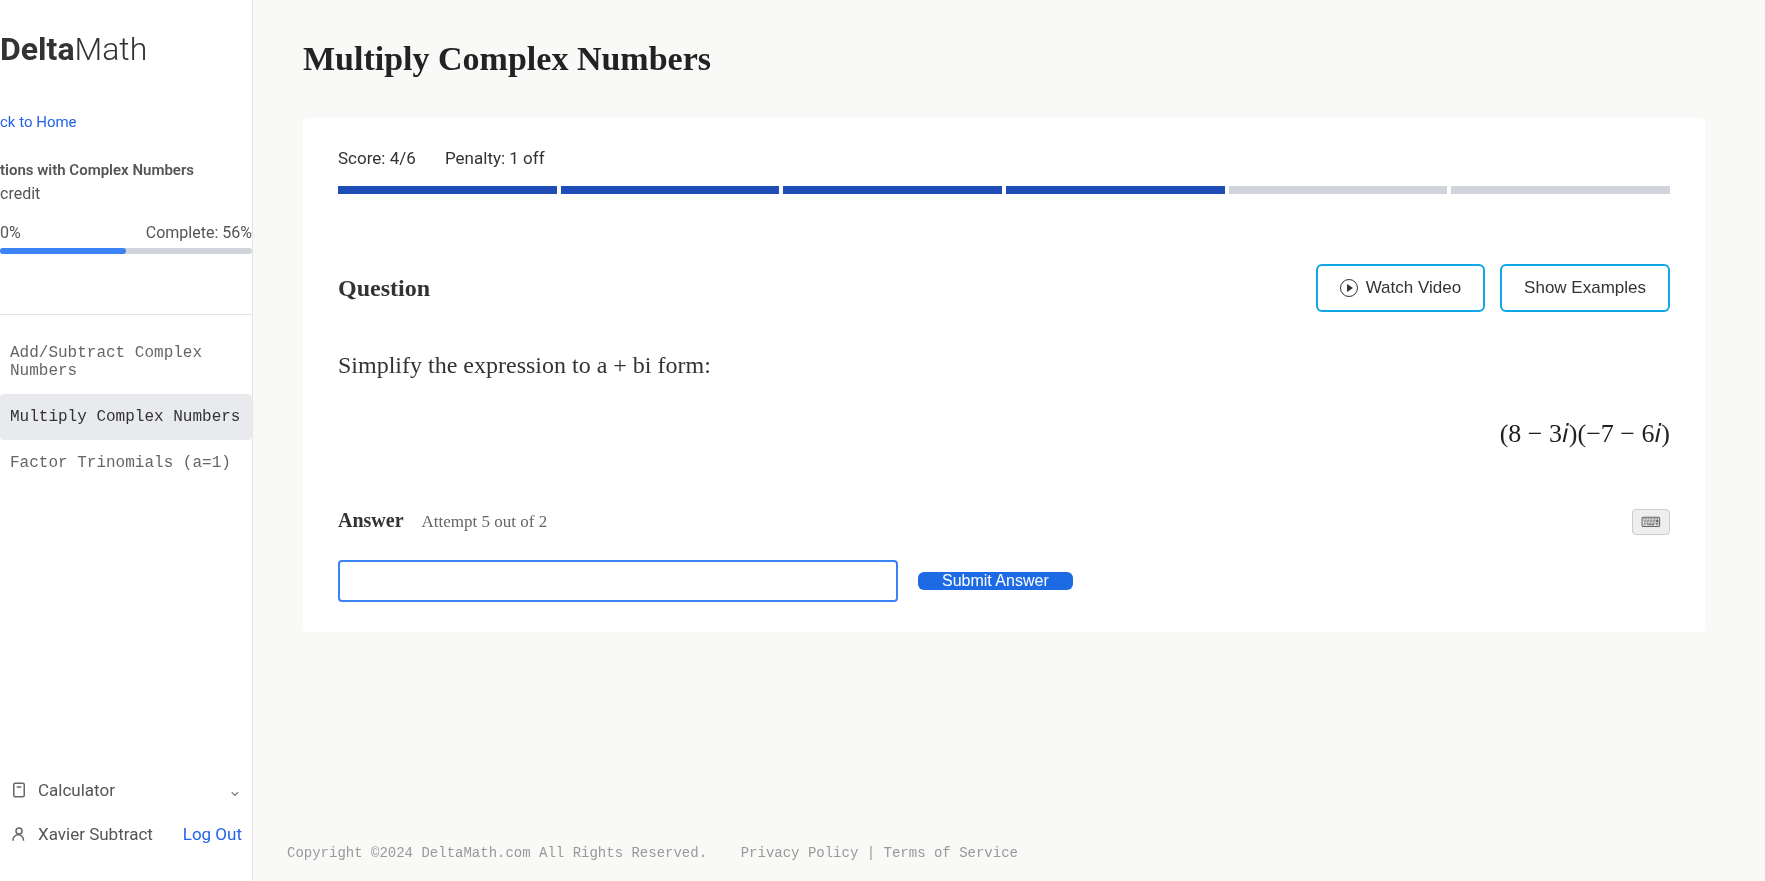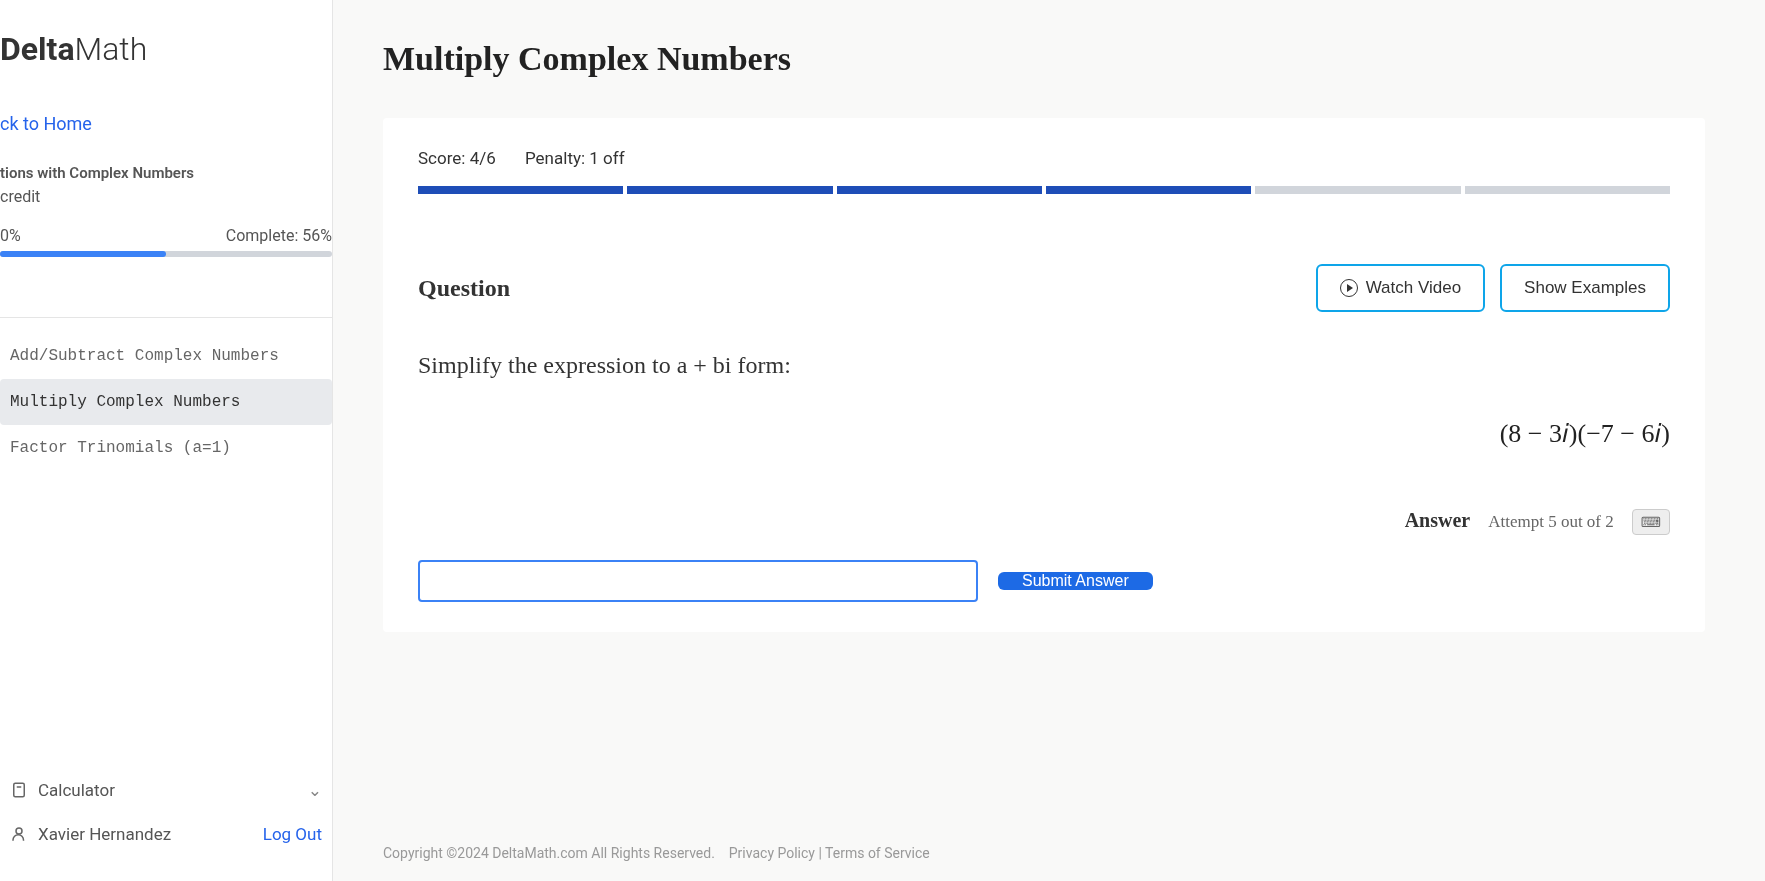"DeltaMath" .sidebar { width: 333px -> 253px }
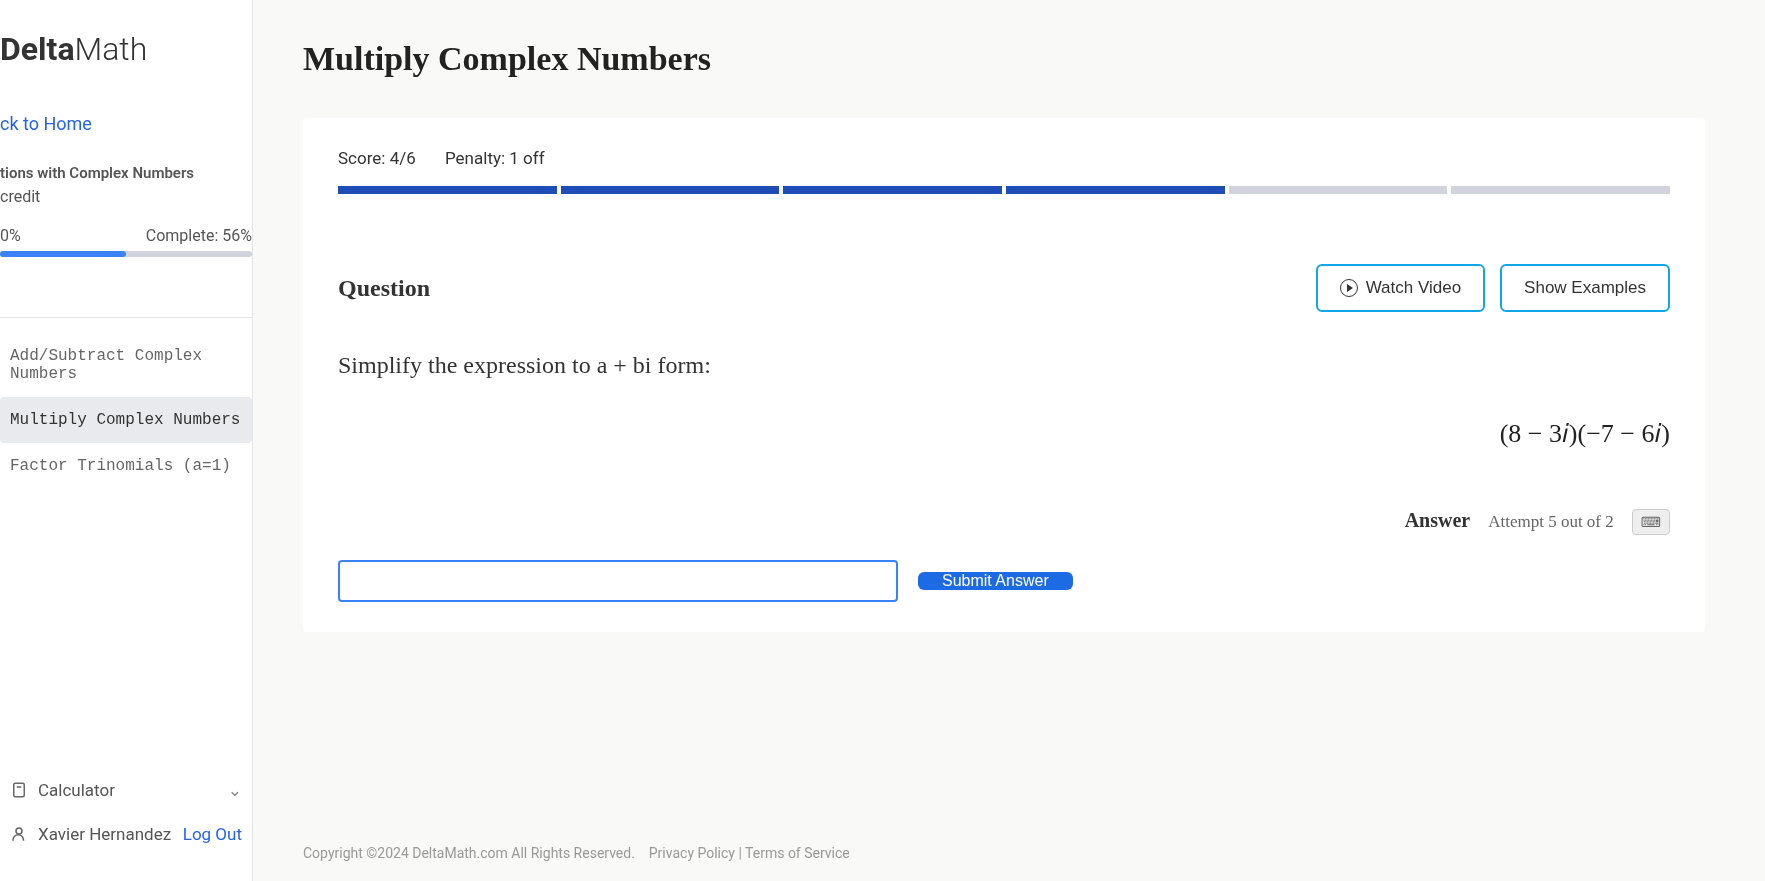"ck to Home" .back-link { font-size: 18px -> 15px }
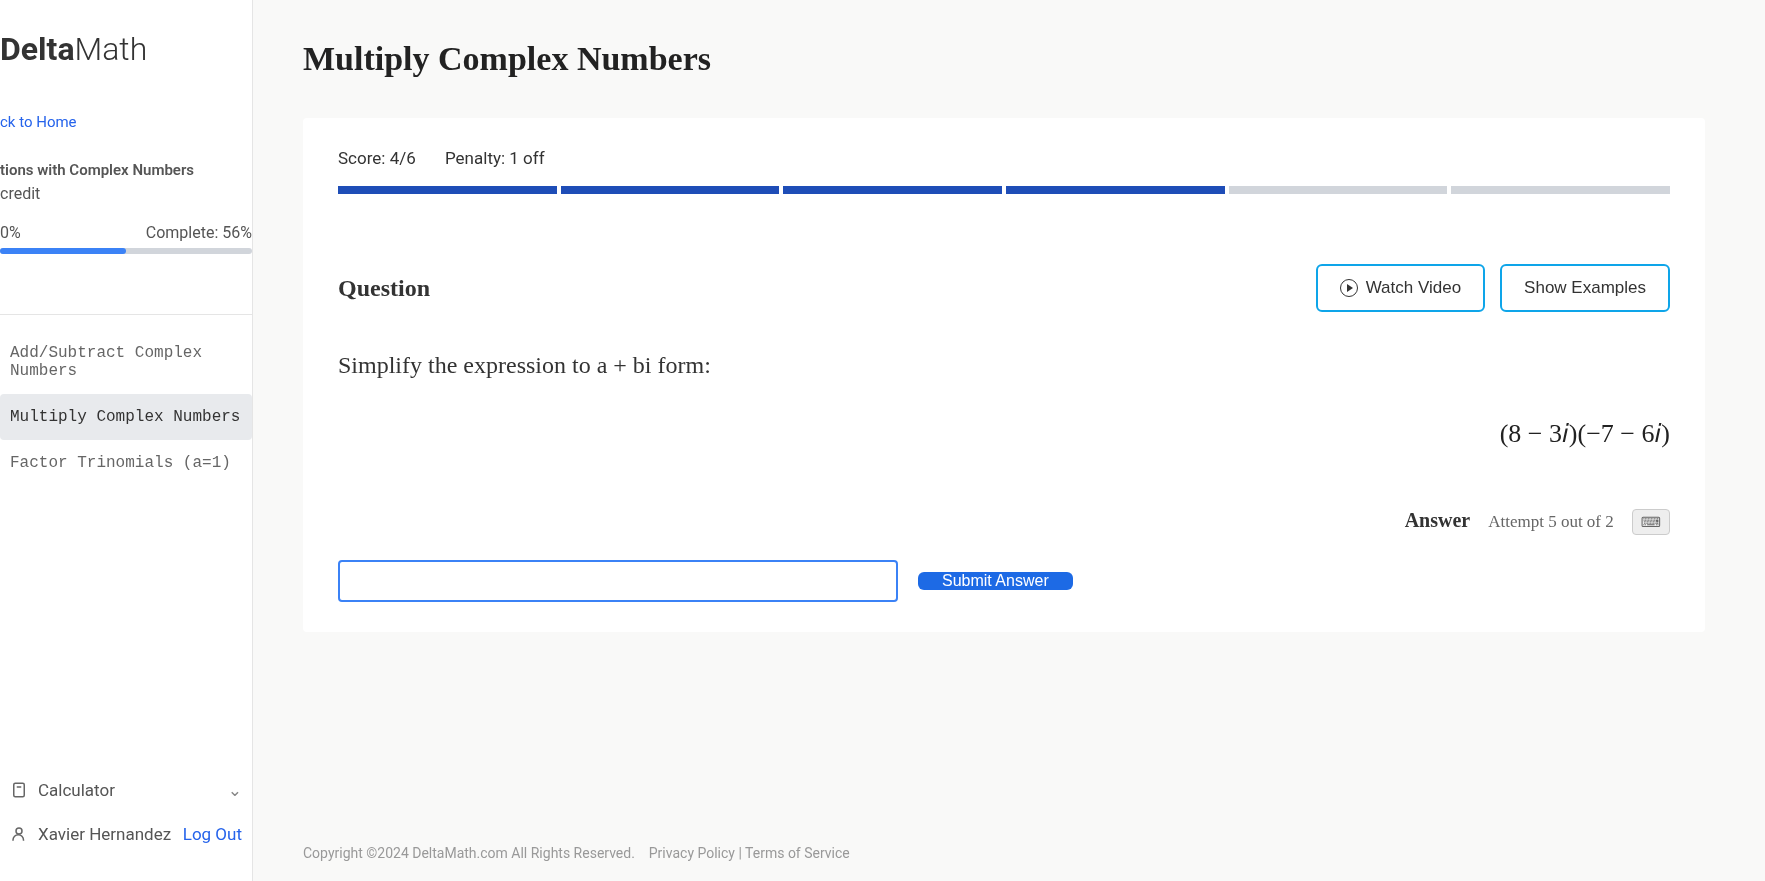"Answer" .answer-row { justify-content: flex-end -> space-between }
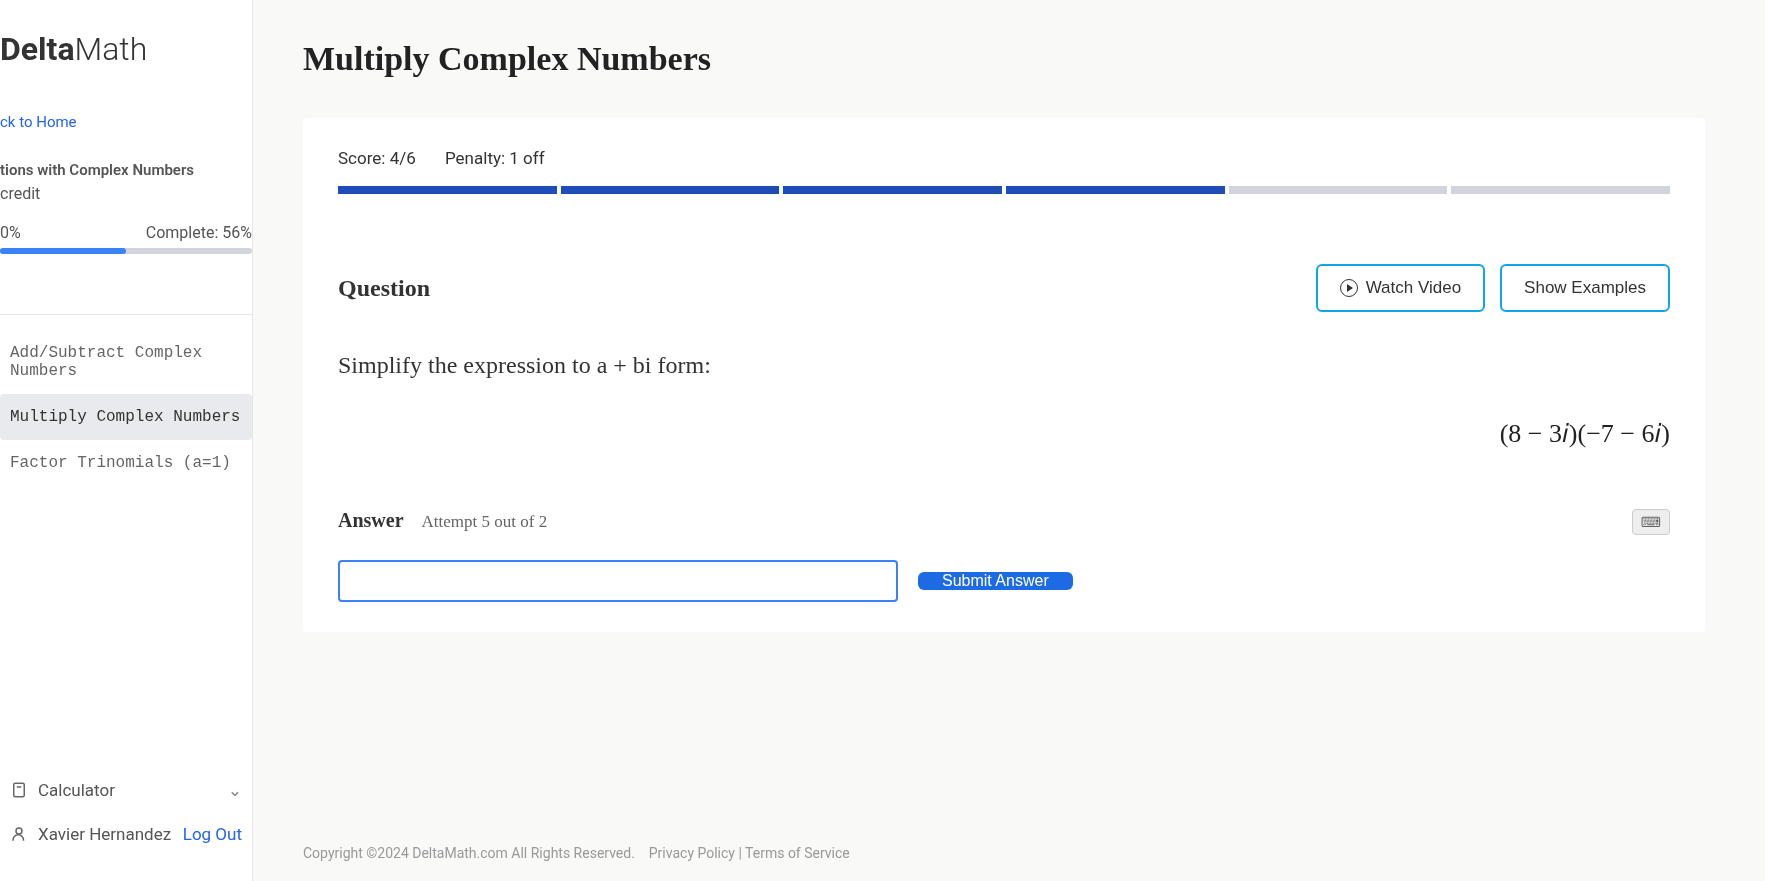"Xavier Hernandez" span { text: Hernandez -> Subtract }
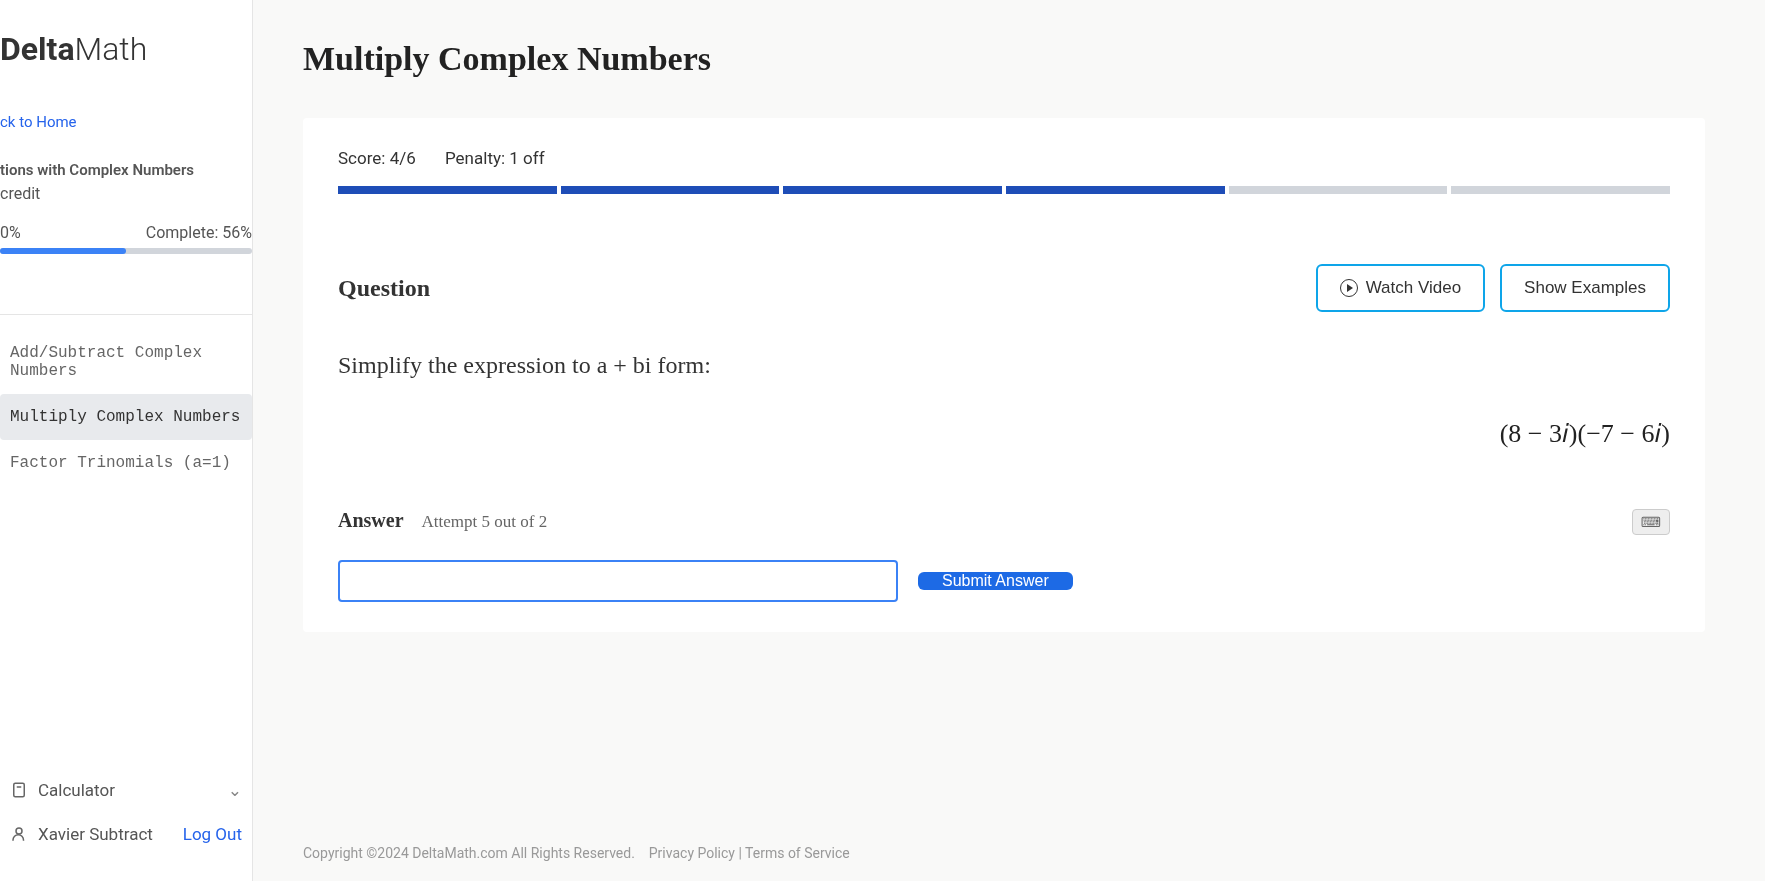"Copyright ©2024 DeltaMath.com All Rights" .footer { font-family: none -> Liberation Mono, monospace; left: 50px -> 34px }
